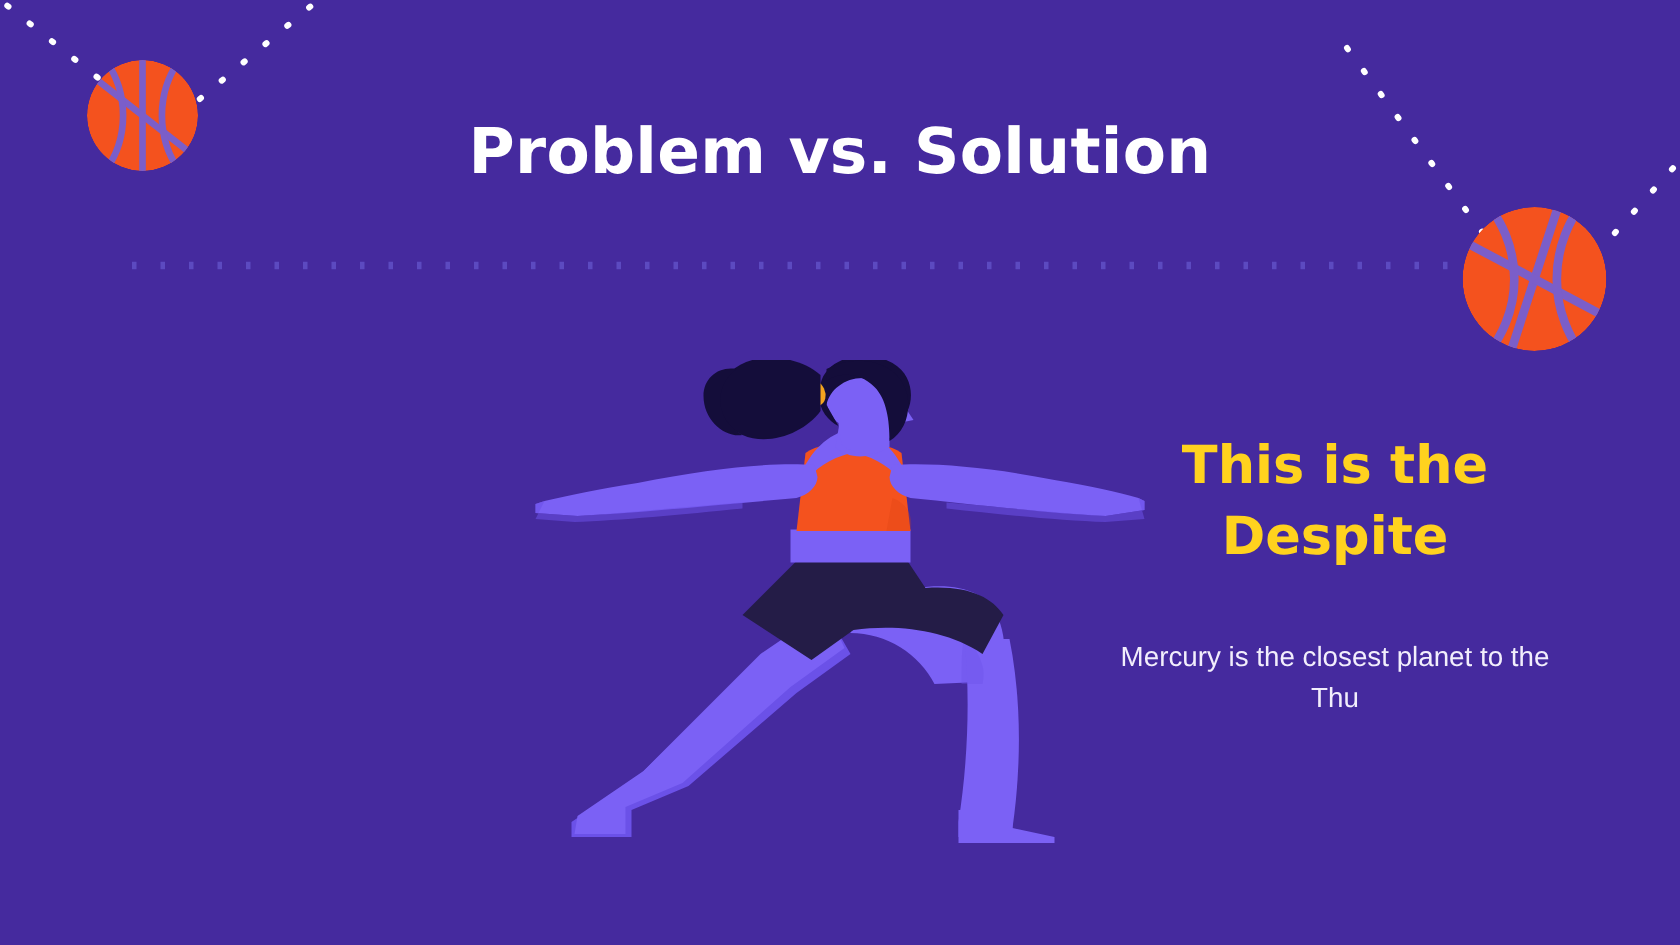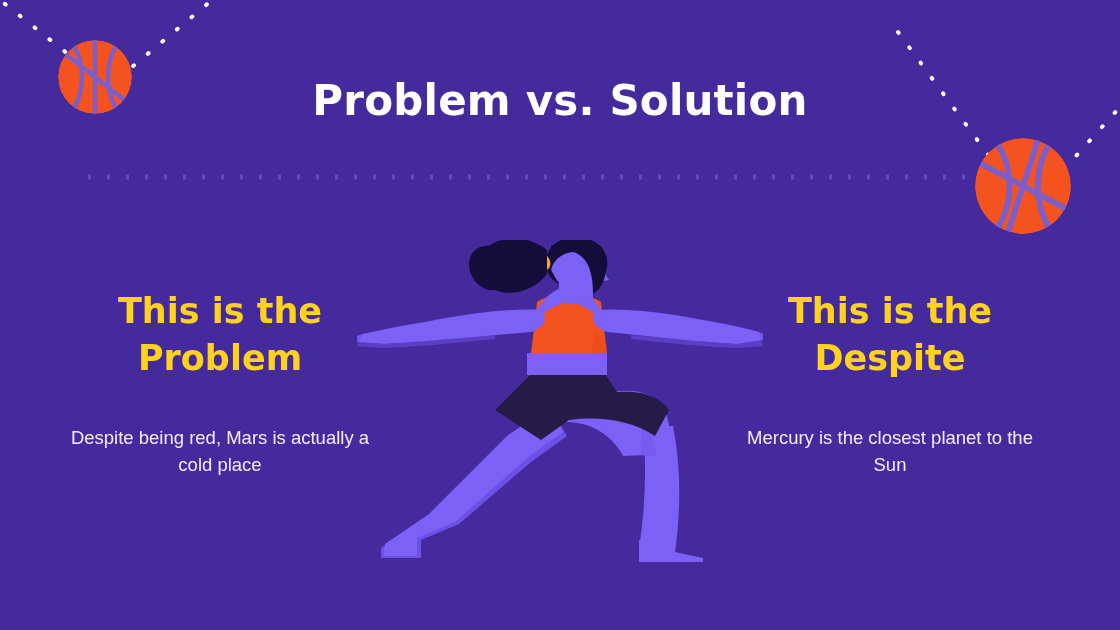"This is the Problem" div.col { html: <div> <p>This is the Problem</p> <p>Despite being red, Mars is actually a cold place</p> </div> -> none }
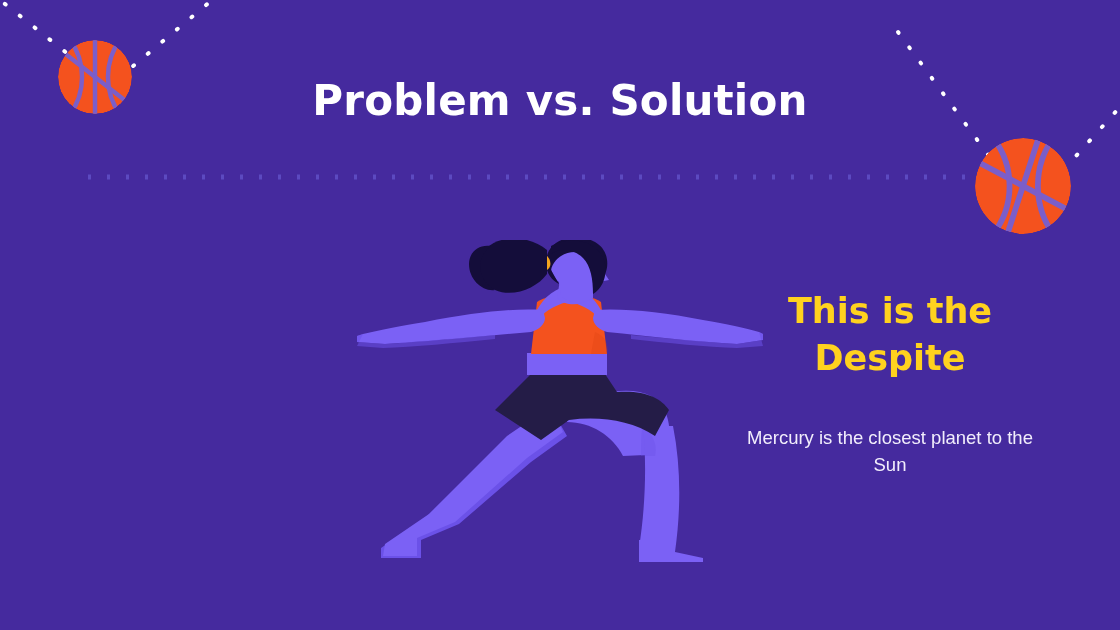"Mercury is the closest planet" p.col-body { text: Sun -> Thu }
